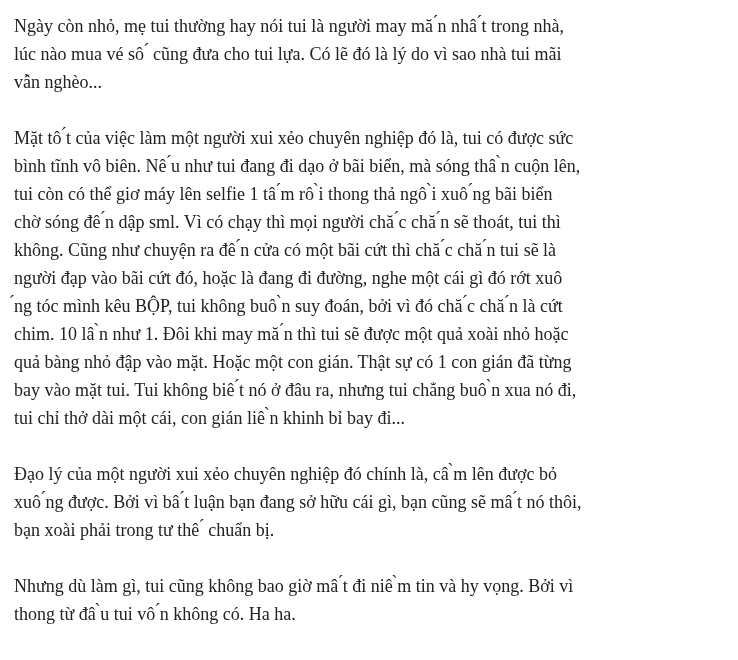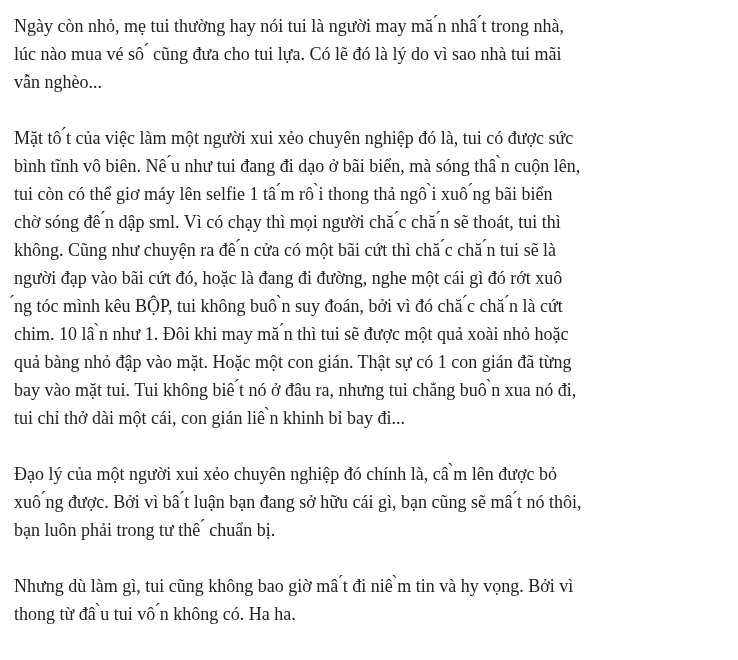"Đạo lý của một người" p { text: luôn -> xoài }
